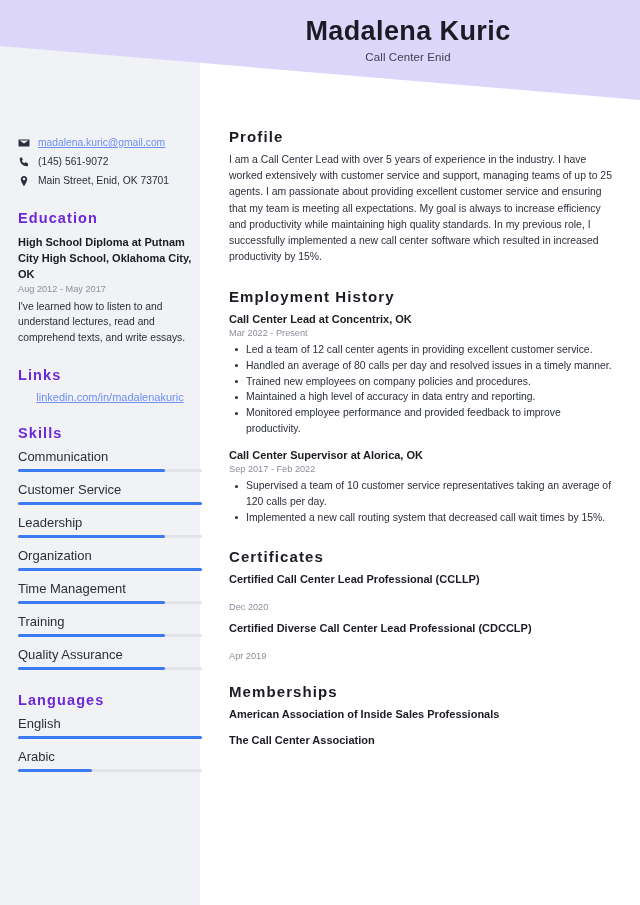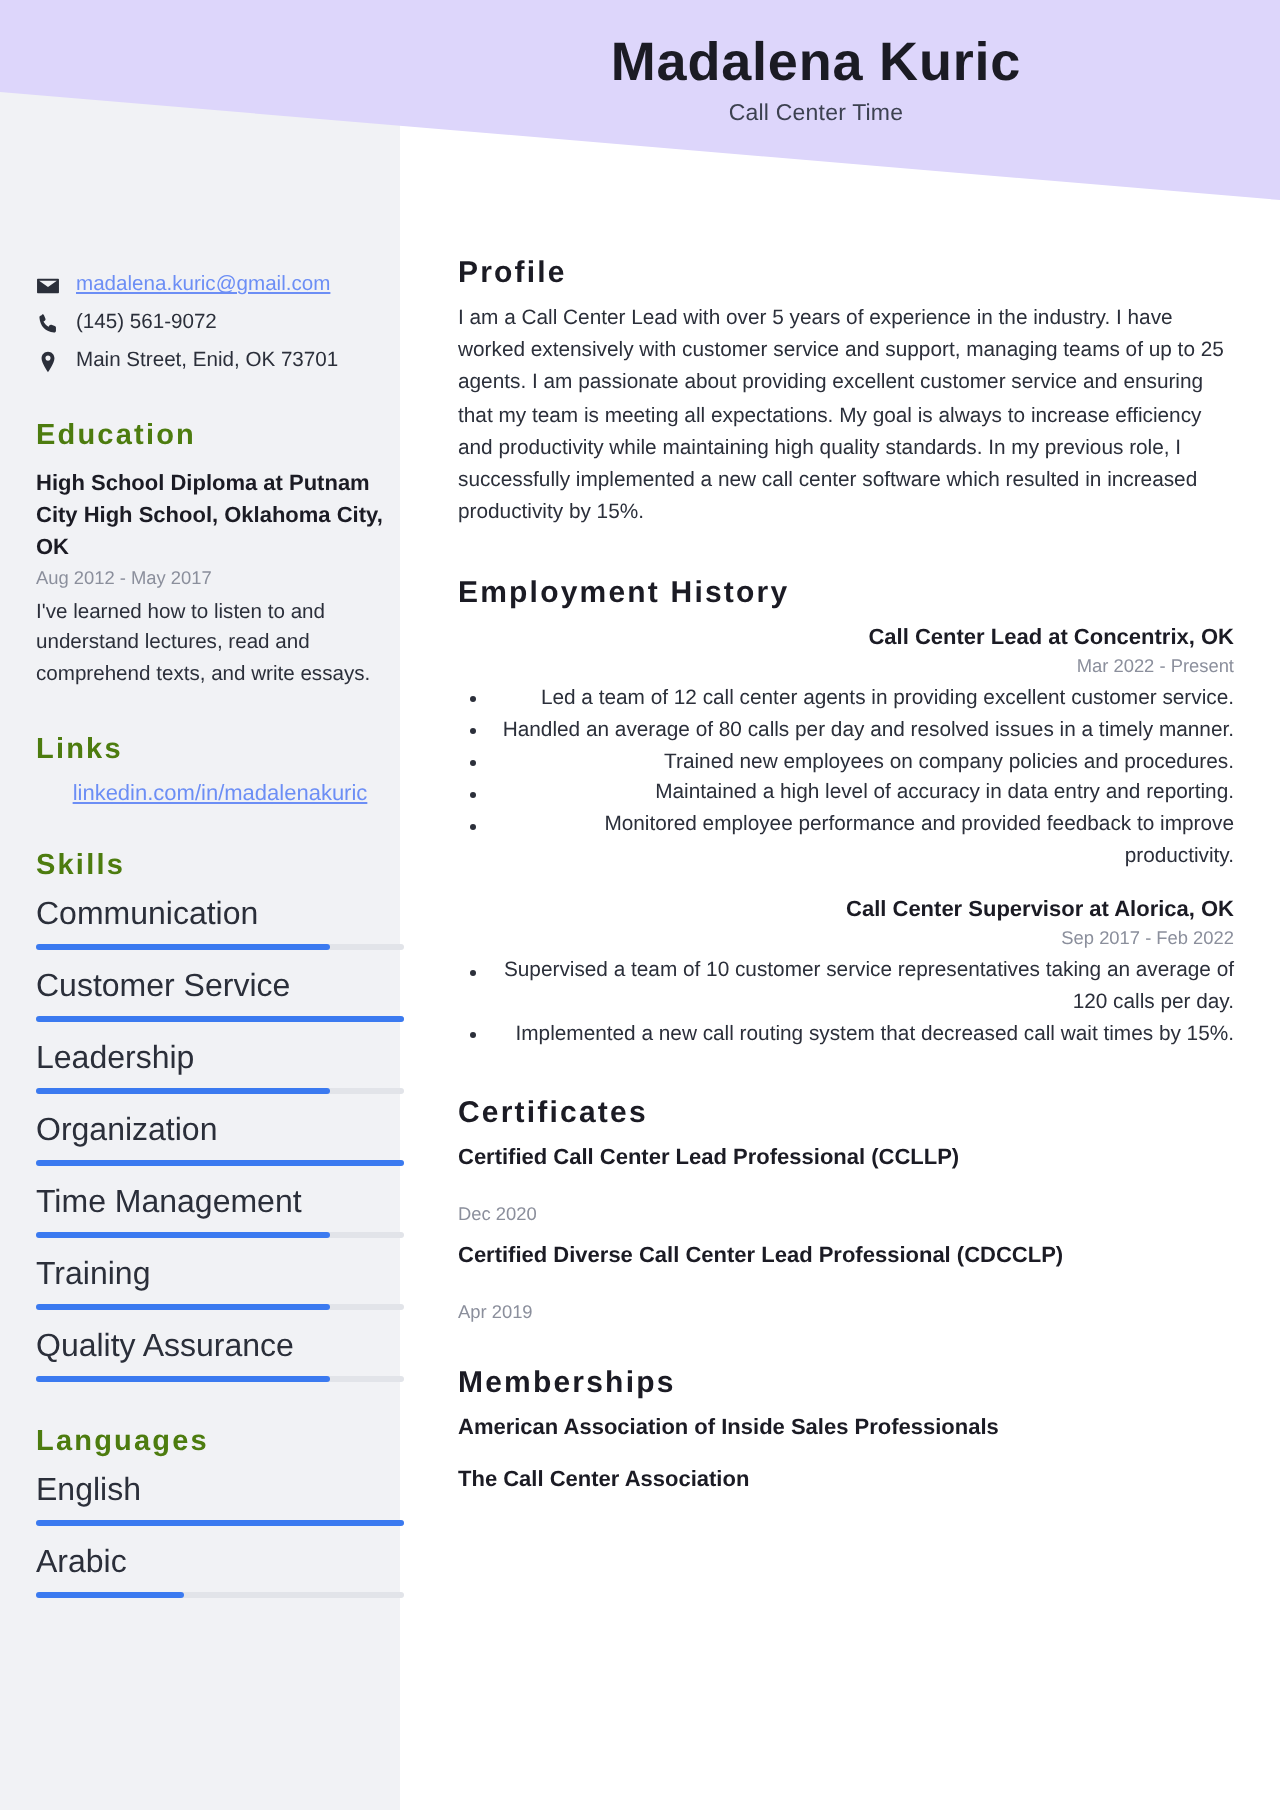"Call Center Time" div.job-title { text: Time -> Enid }
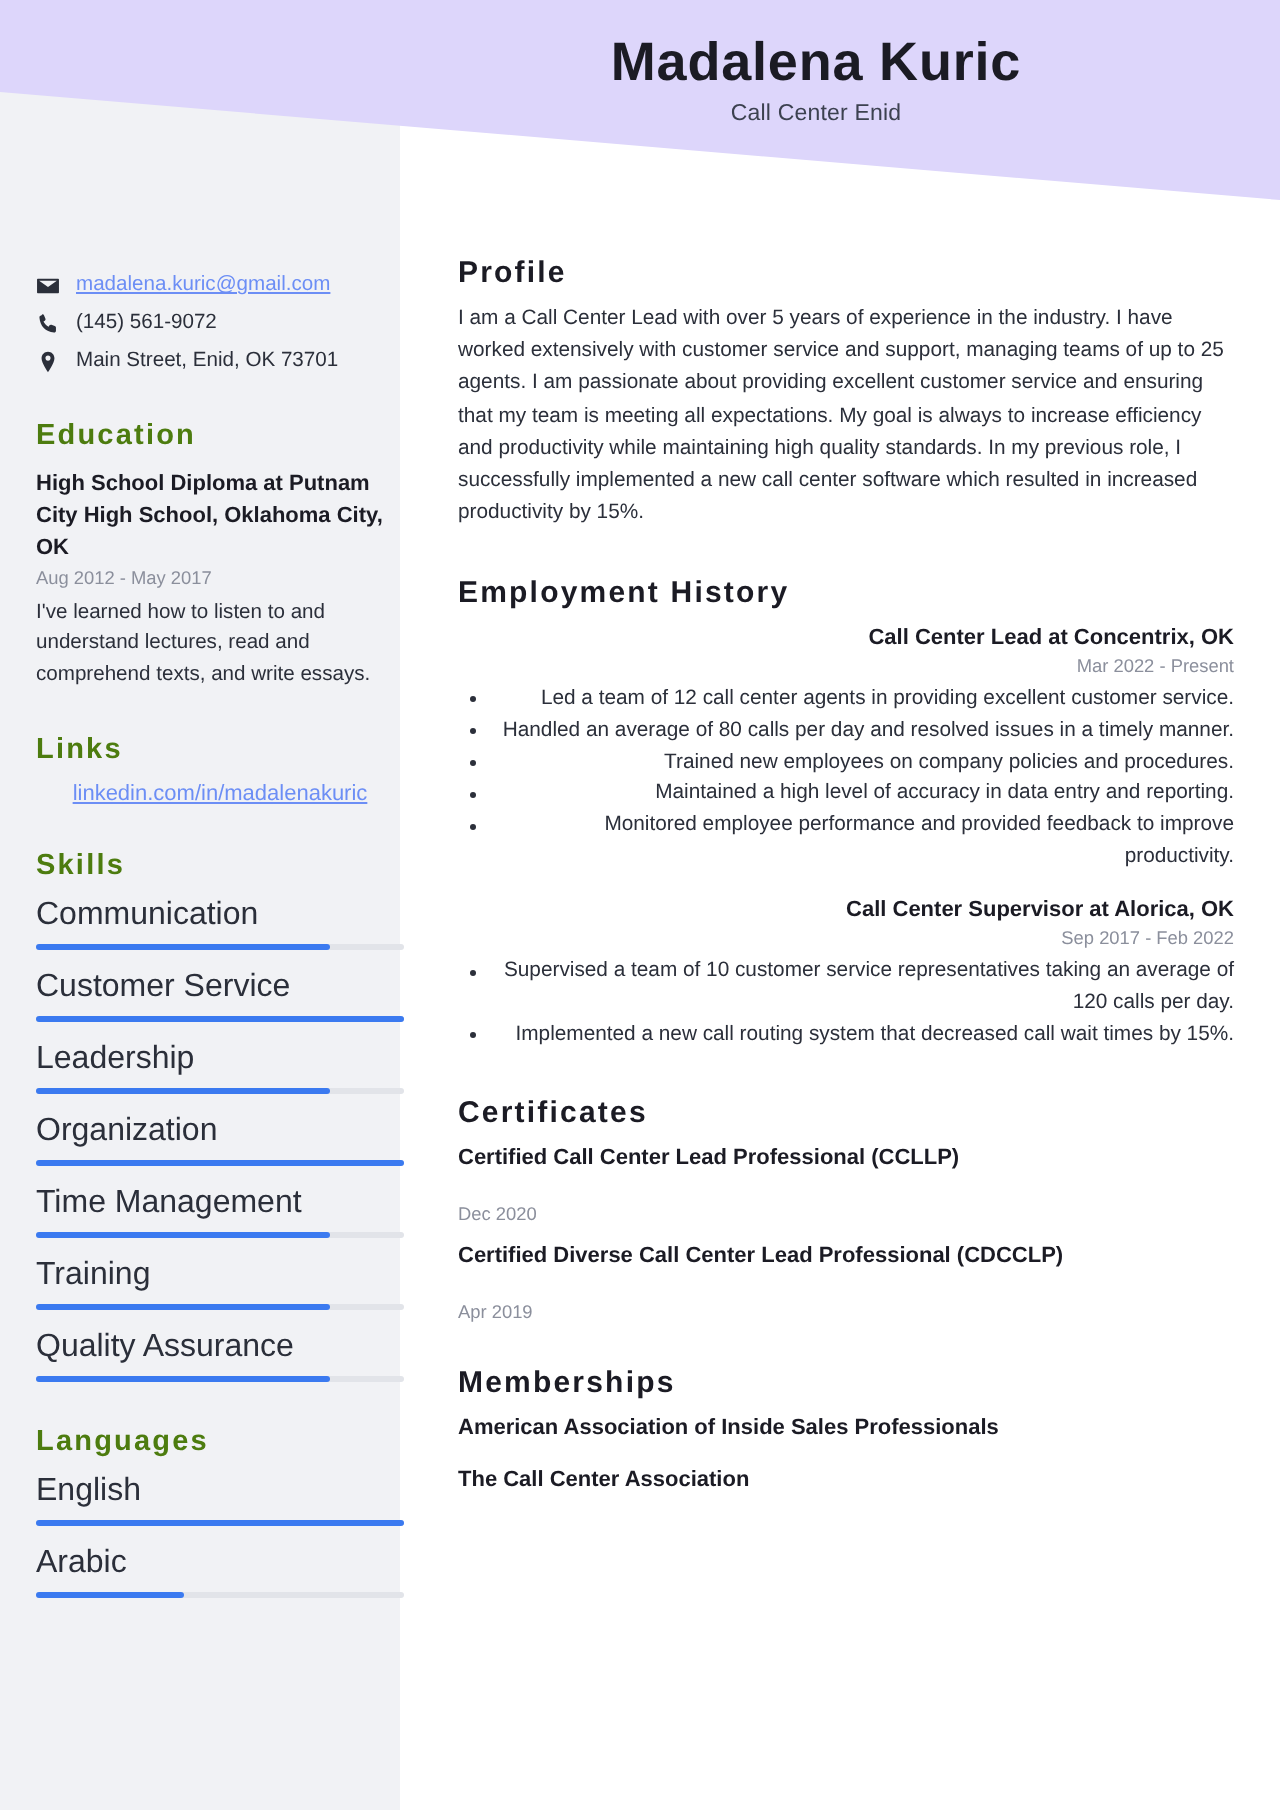"Education" .side-h { color: #4d7c0f -> #6d28d9 }
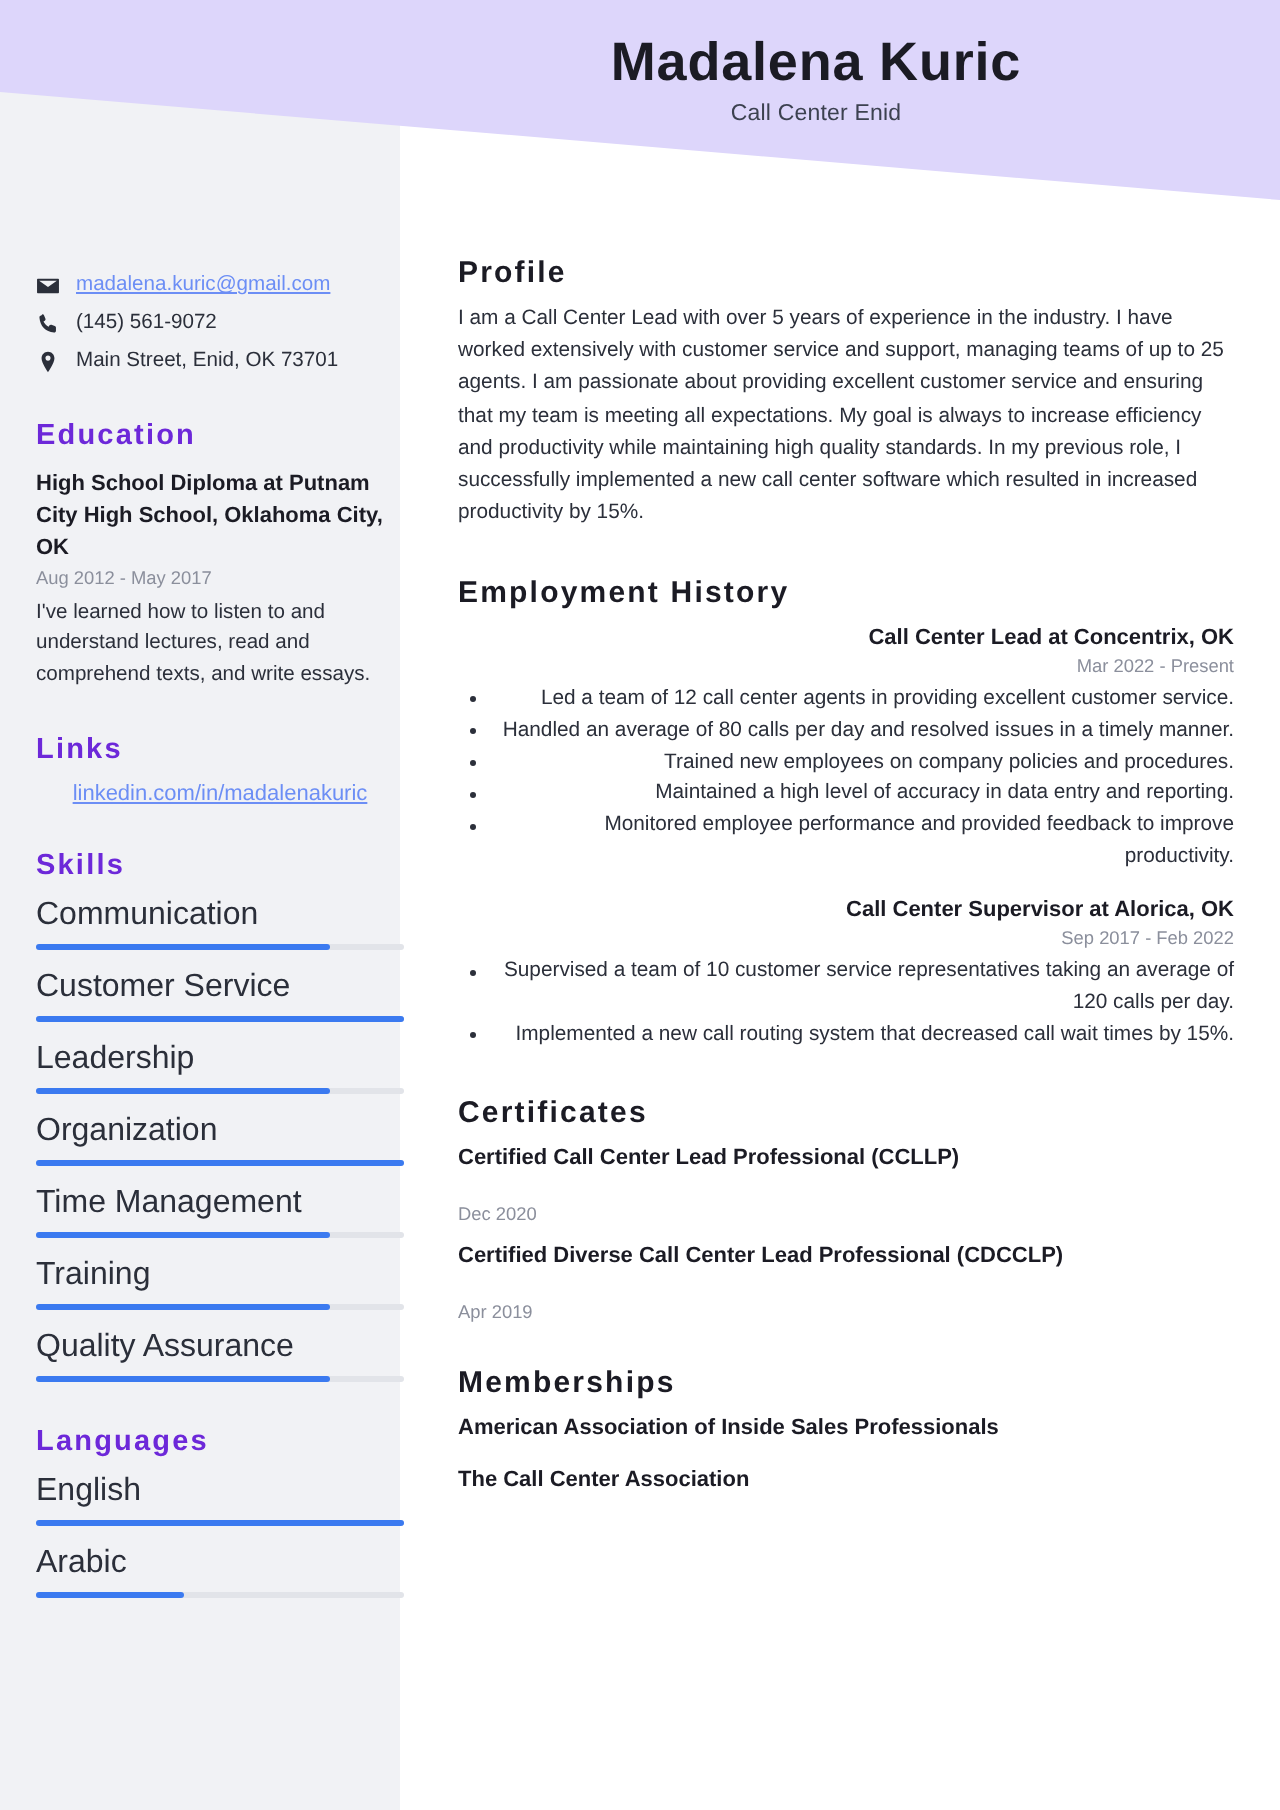"Call Center Lead at Concentrix," .entry { text-align: right -> none }
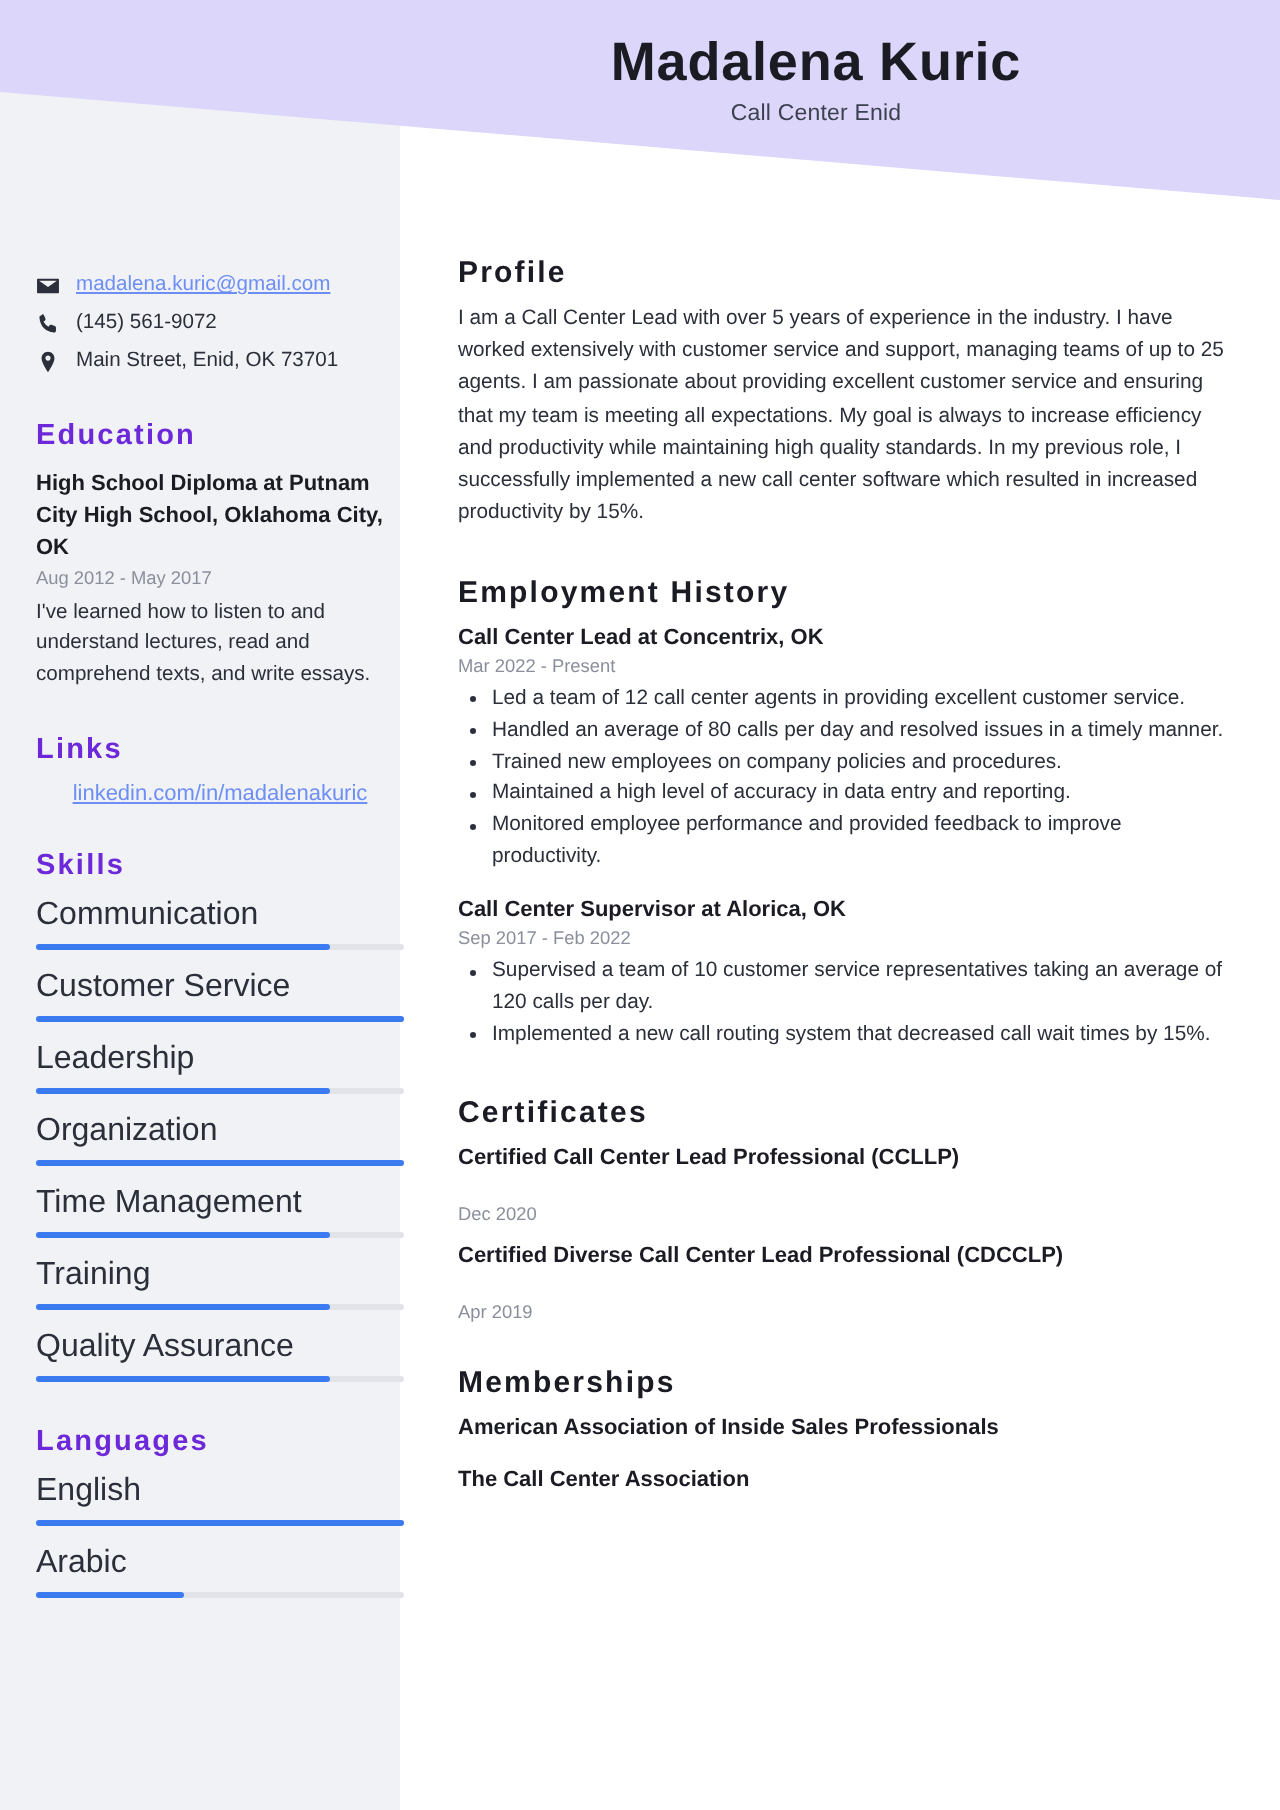"Communication" .skill-name { font-size: 16px -> 13px }
